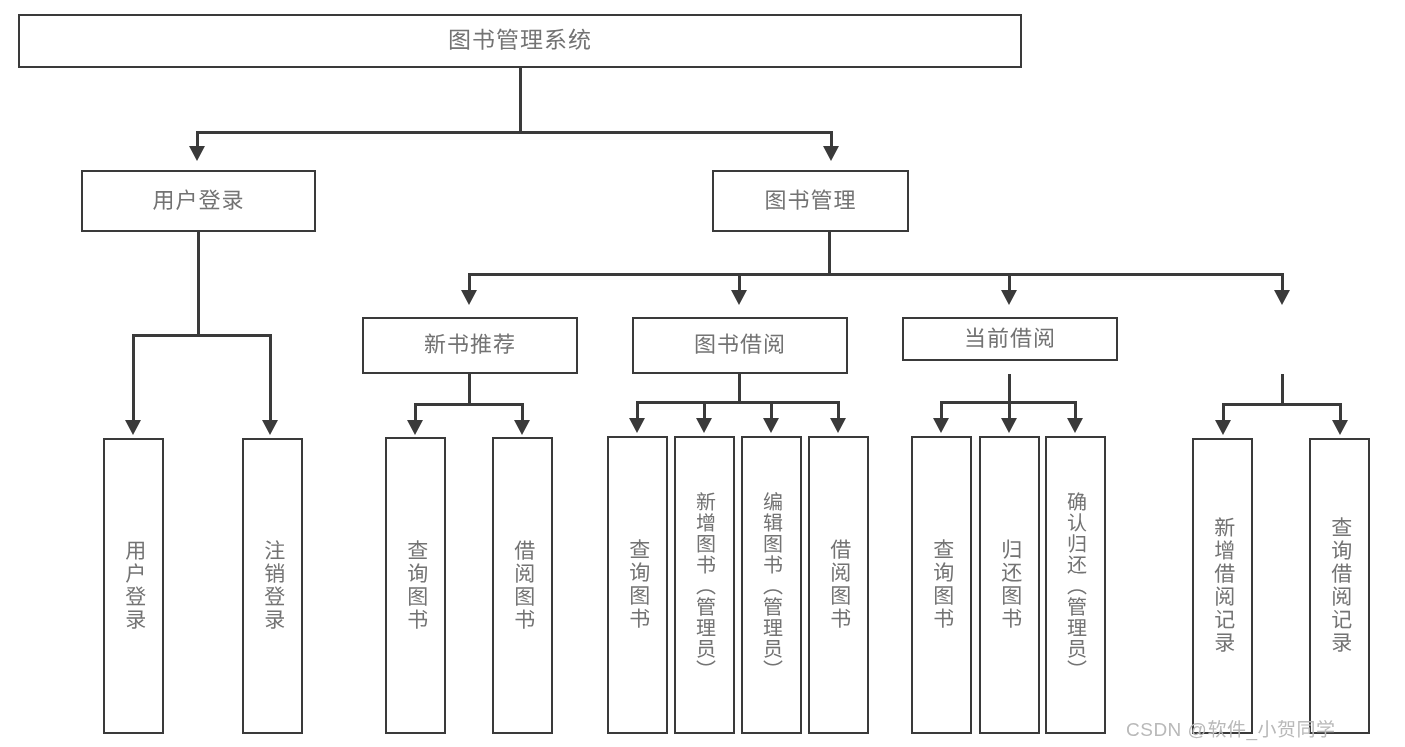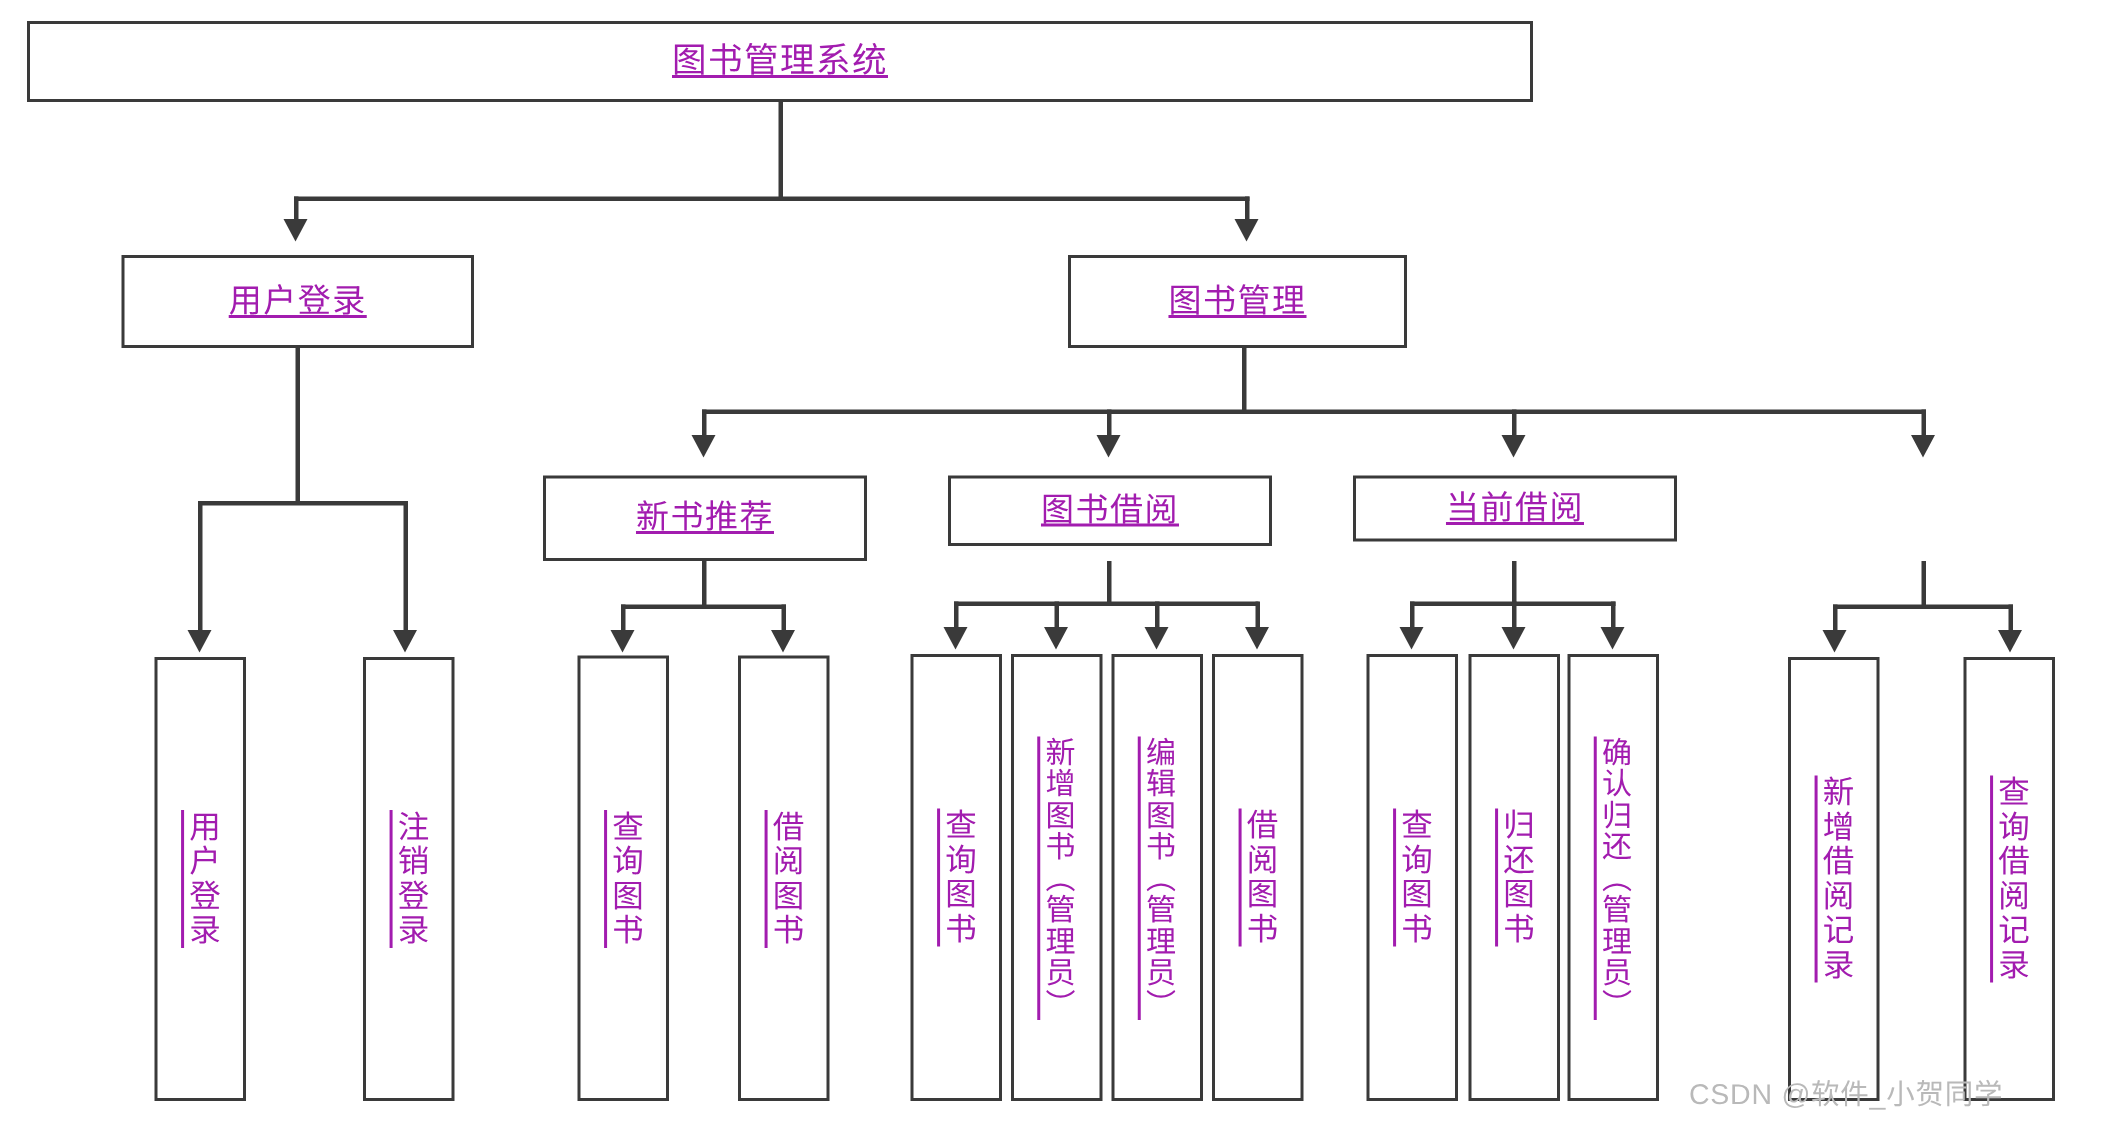"图书管理系统" .node { color: #a21caf -> #737373; text-decoration: underline -> none }
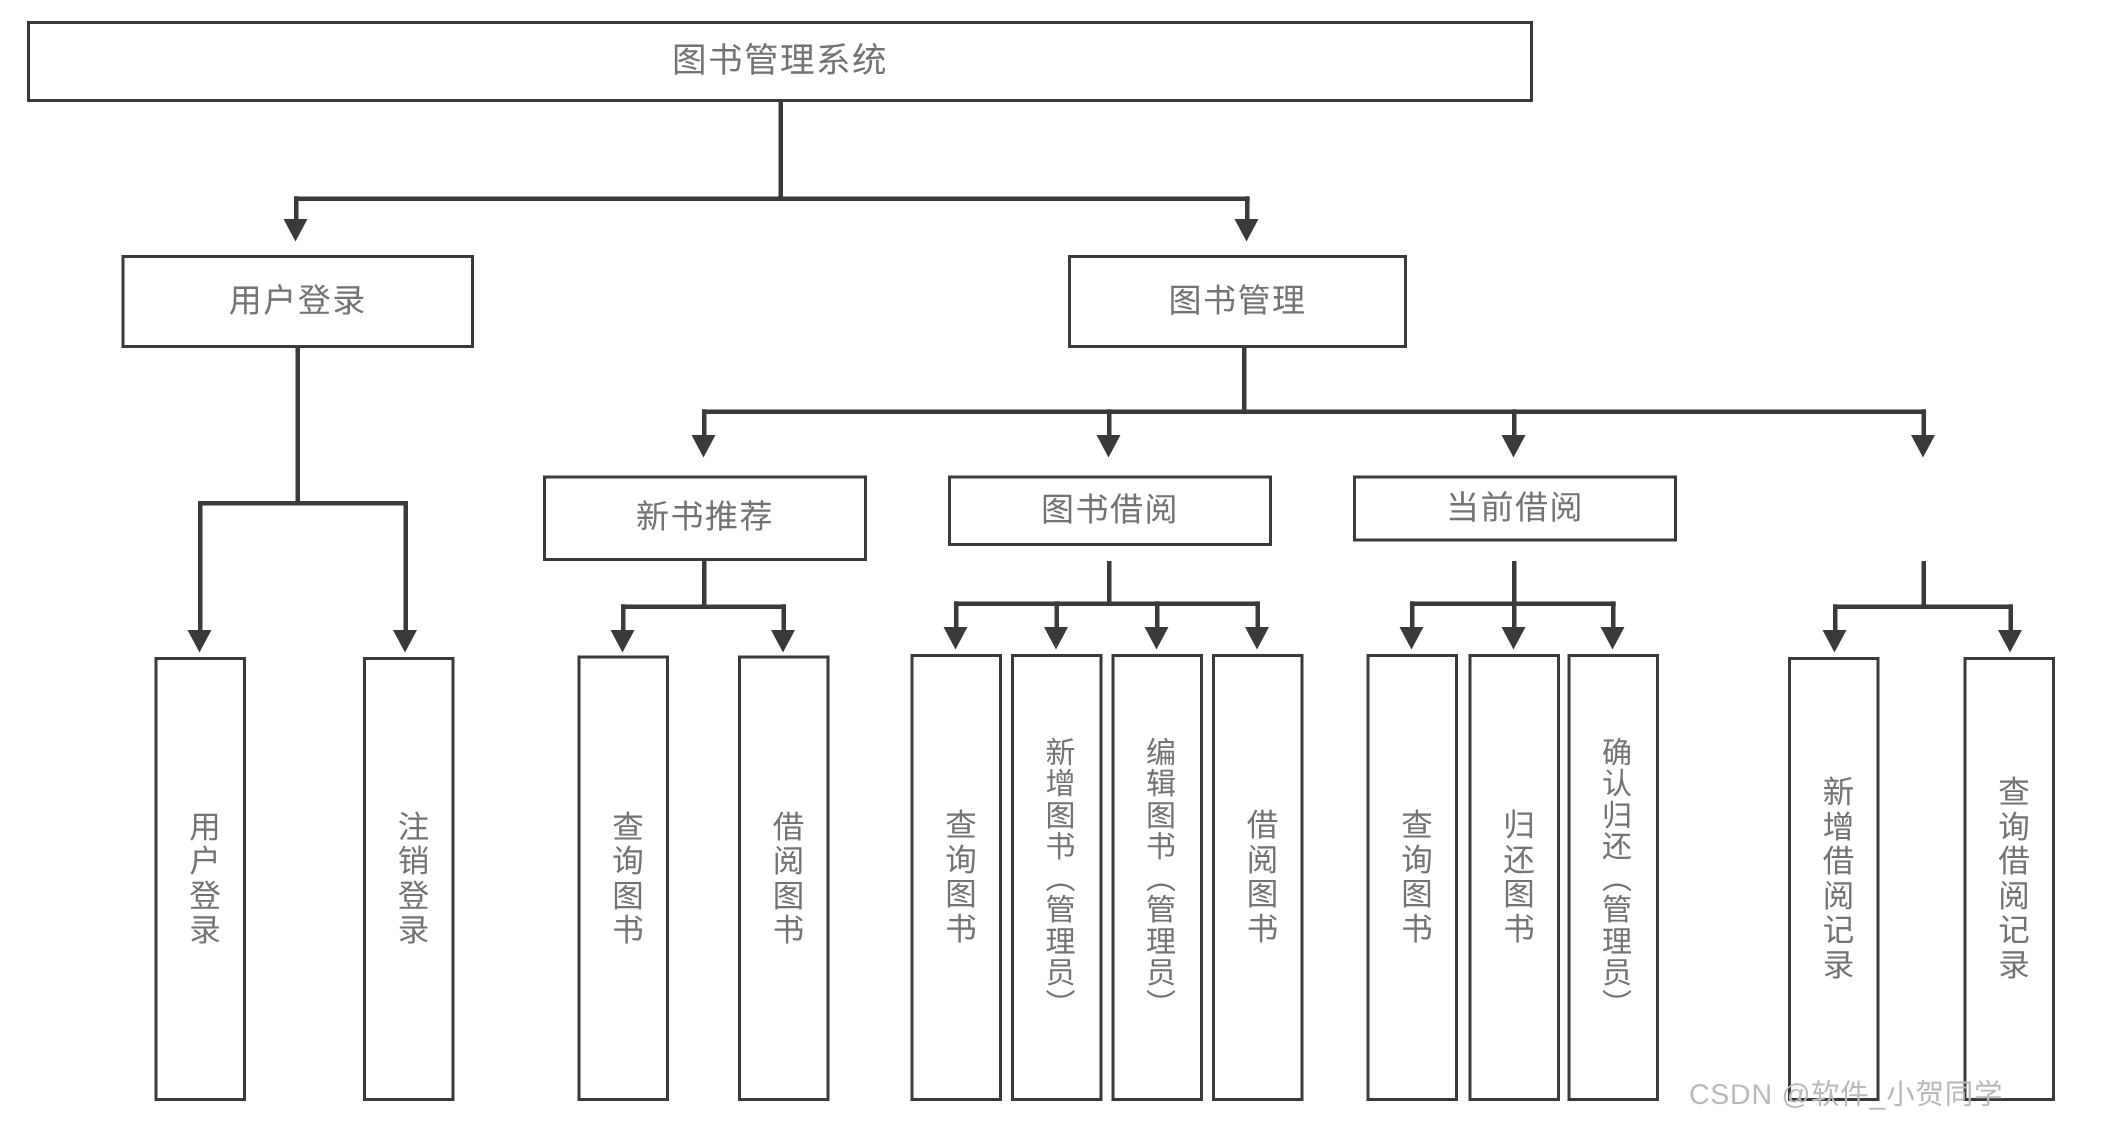"图书管理" div.node { width: 226px -> 197px }
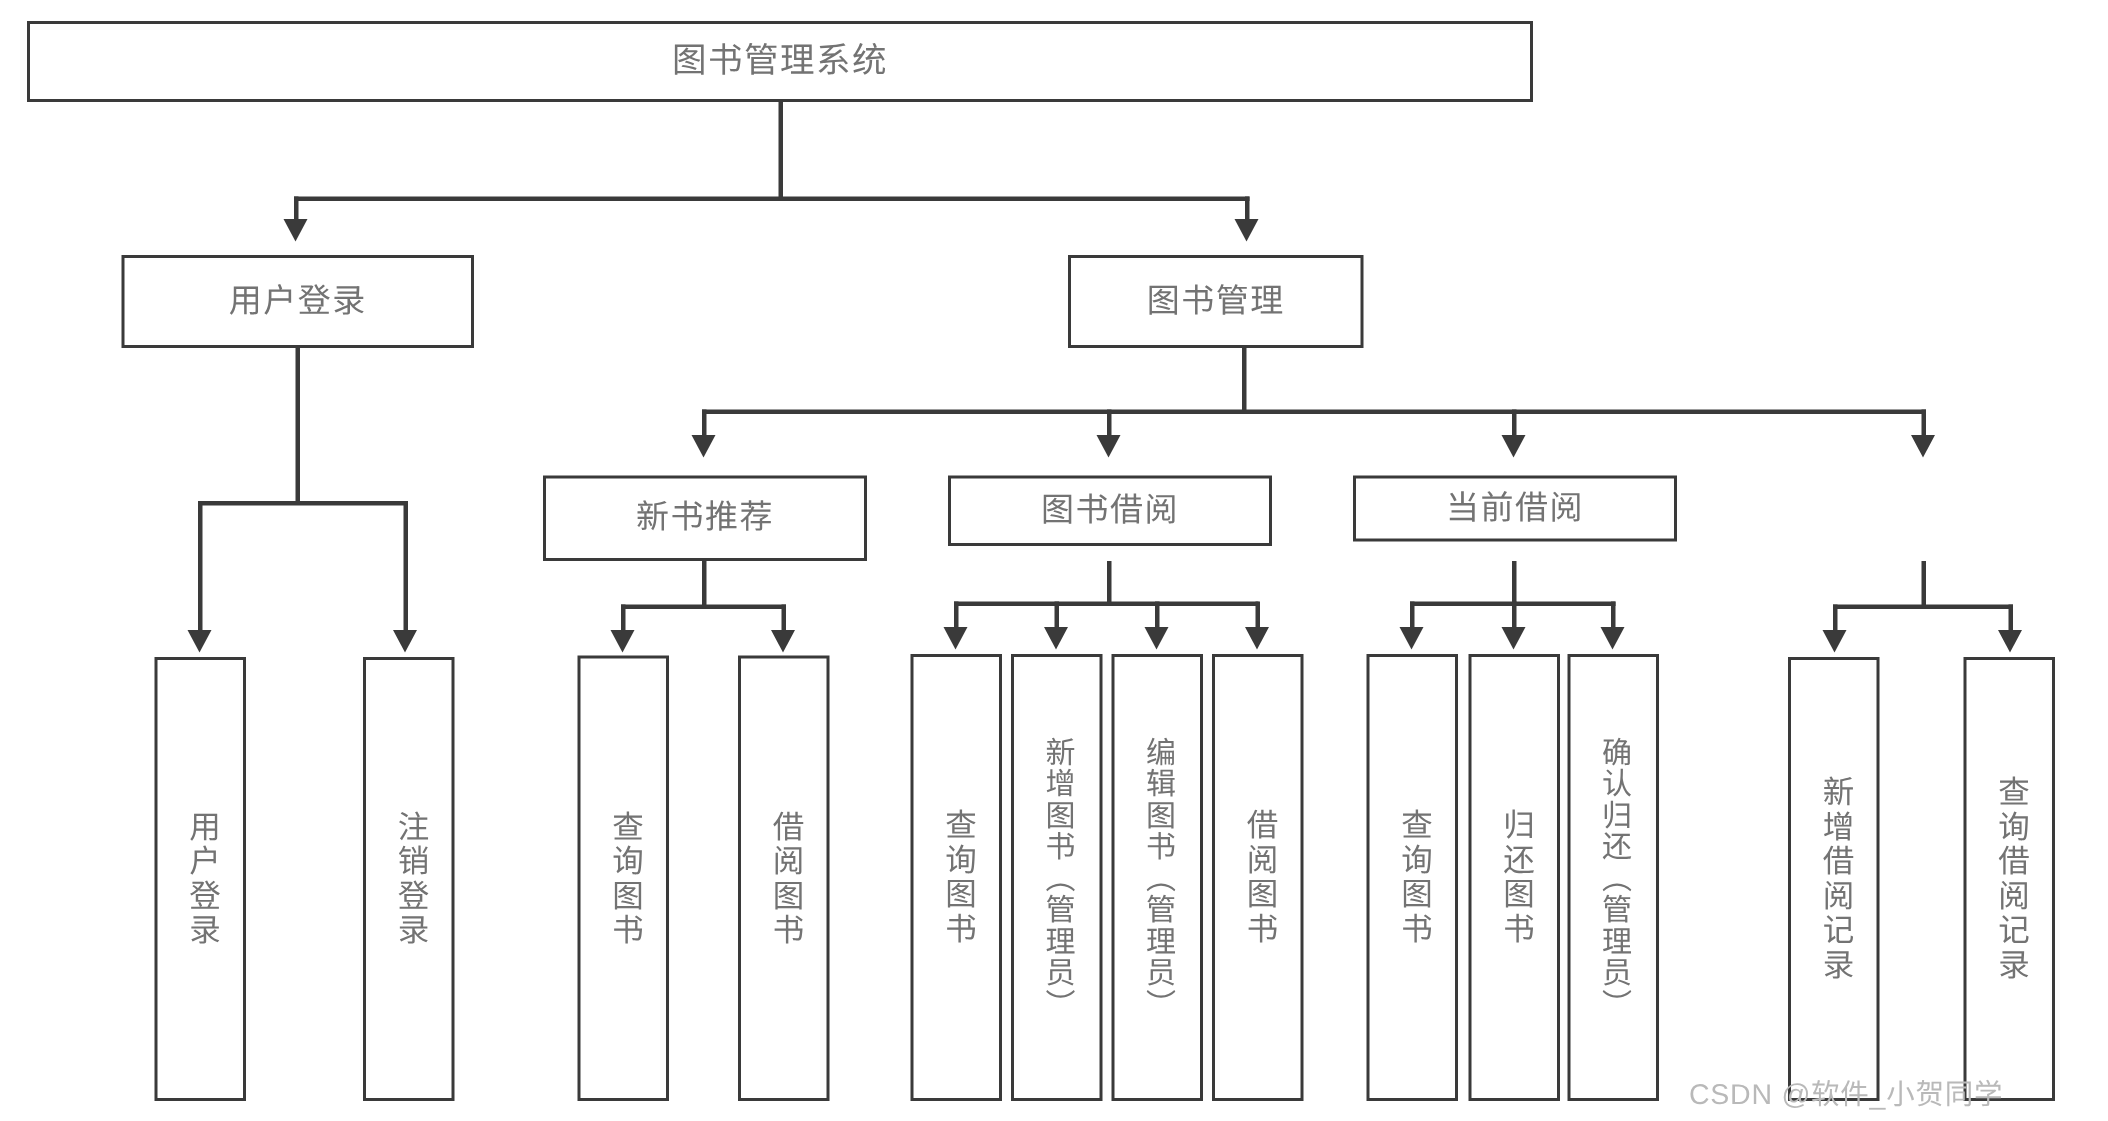"图书借阅" div.node { height: 47px -> 57px }
